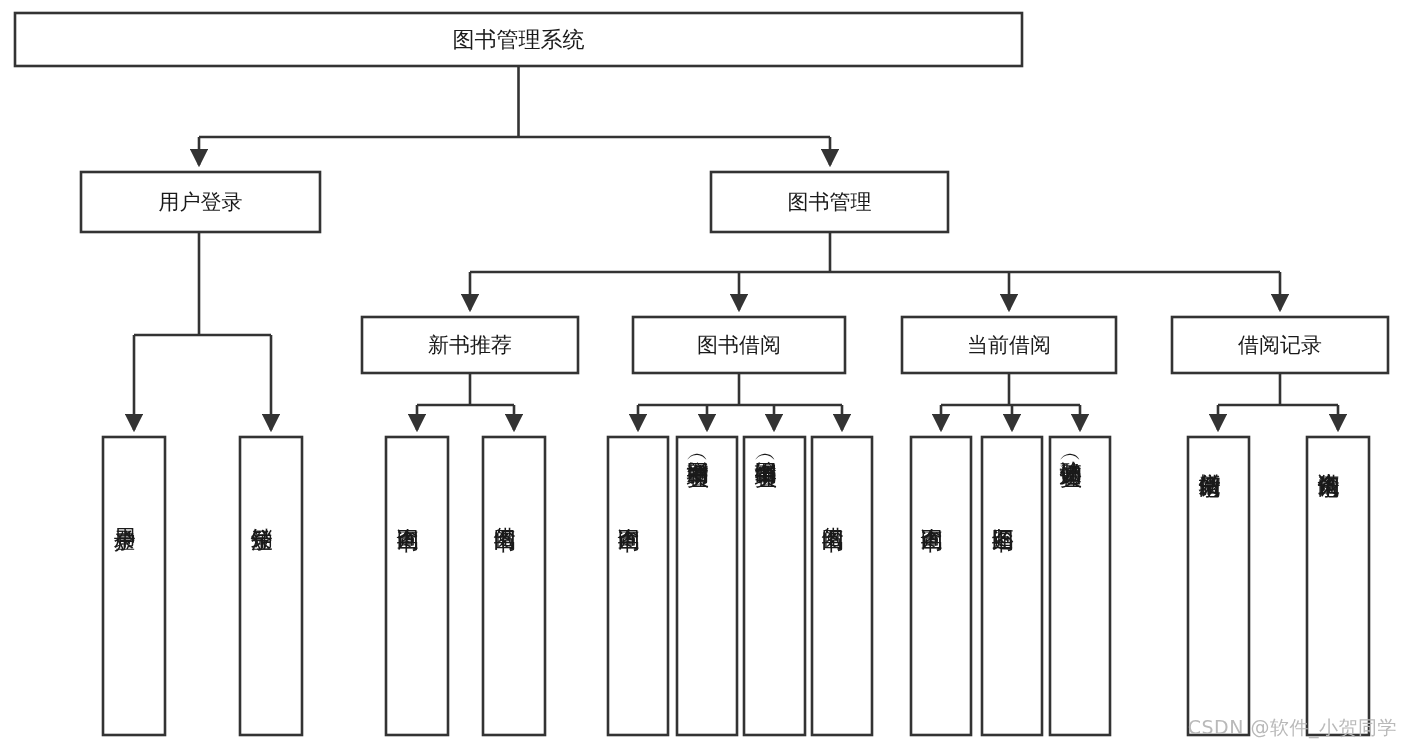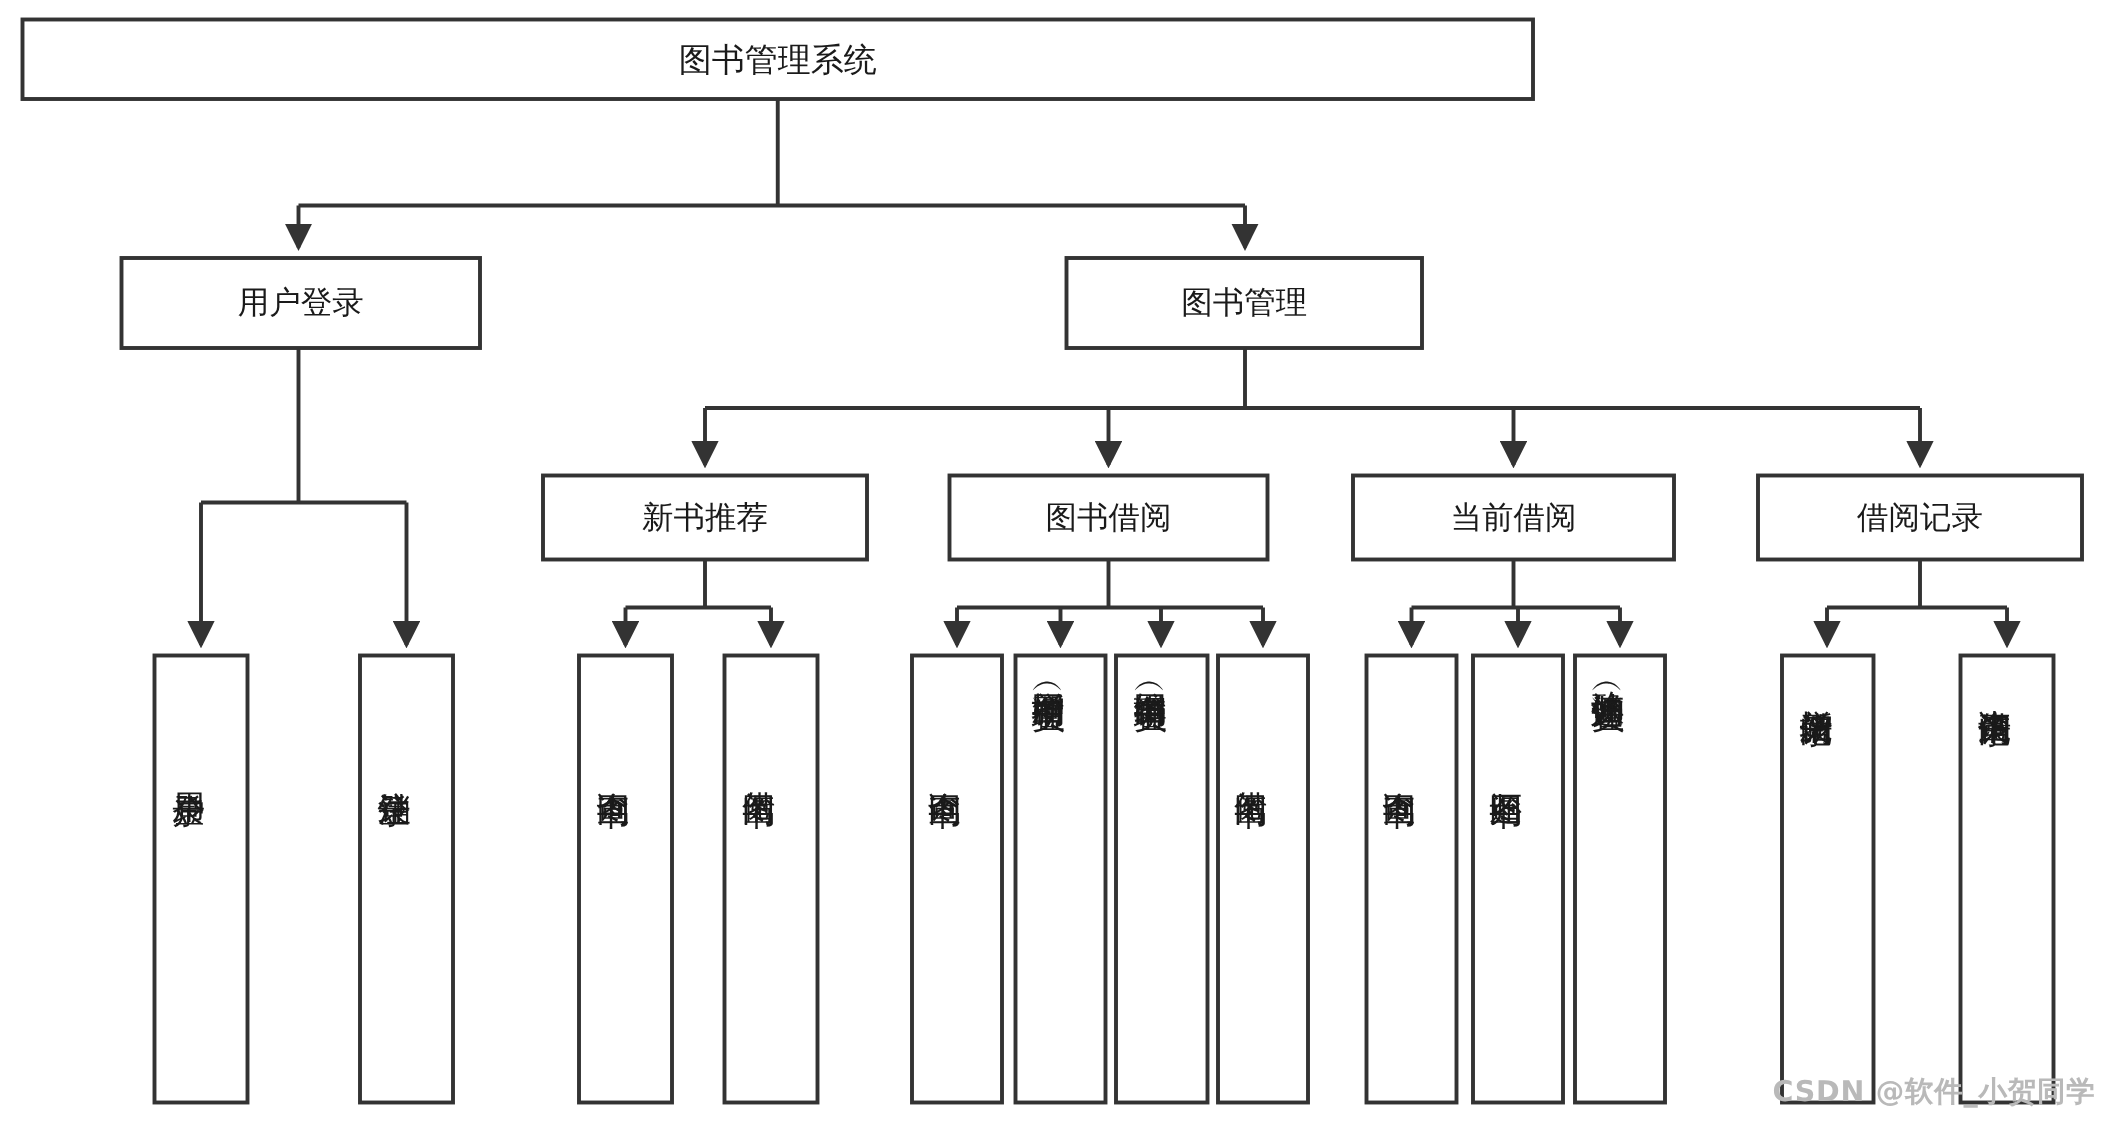"CSDN @软件_小贺同学" .watermark { font-weight: bold -> none }
